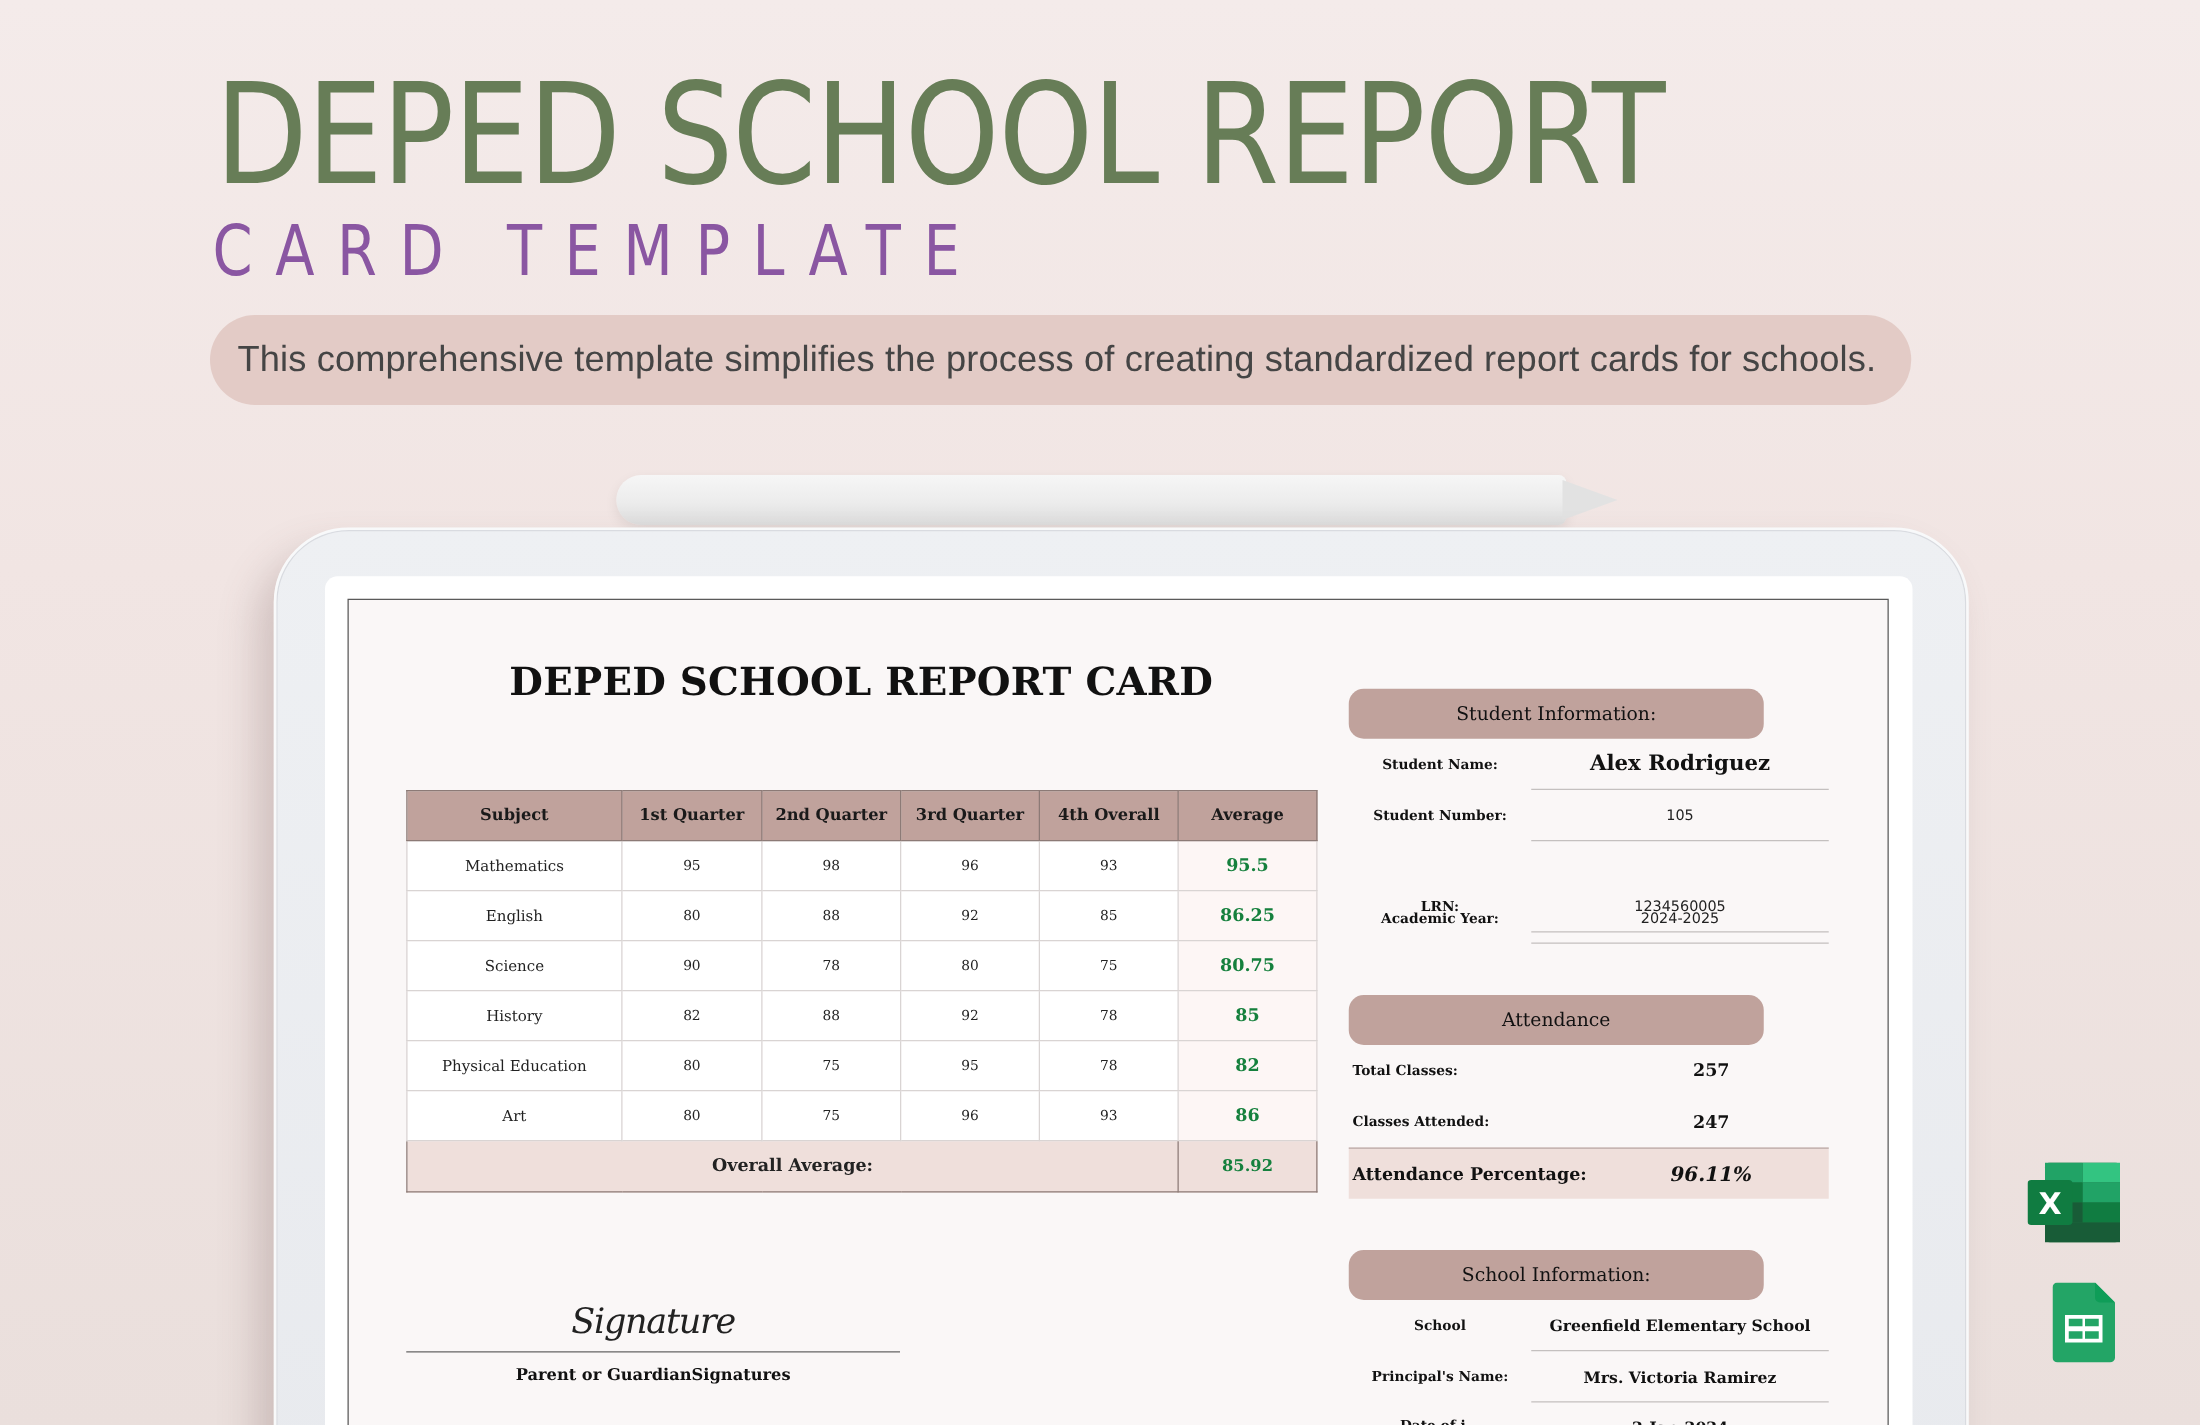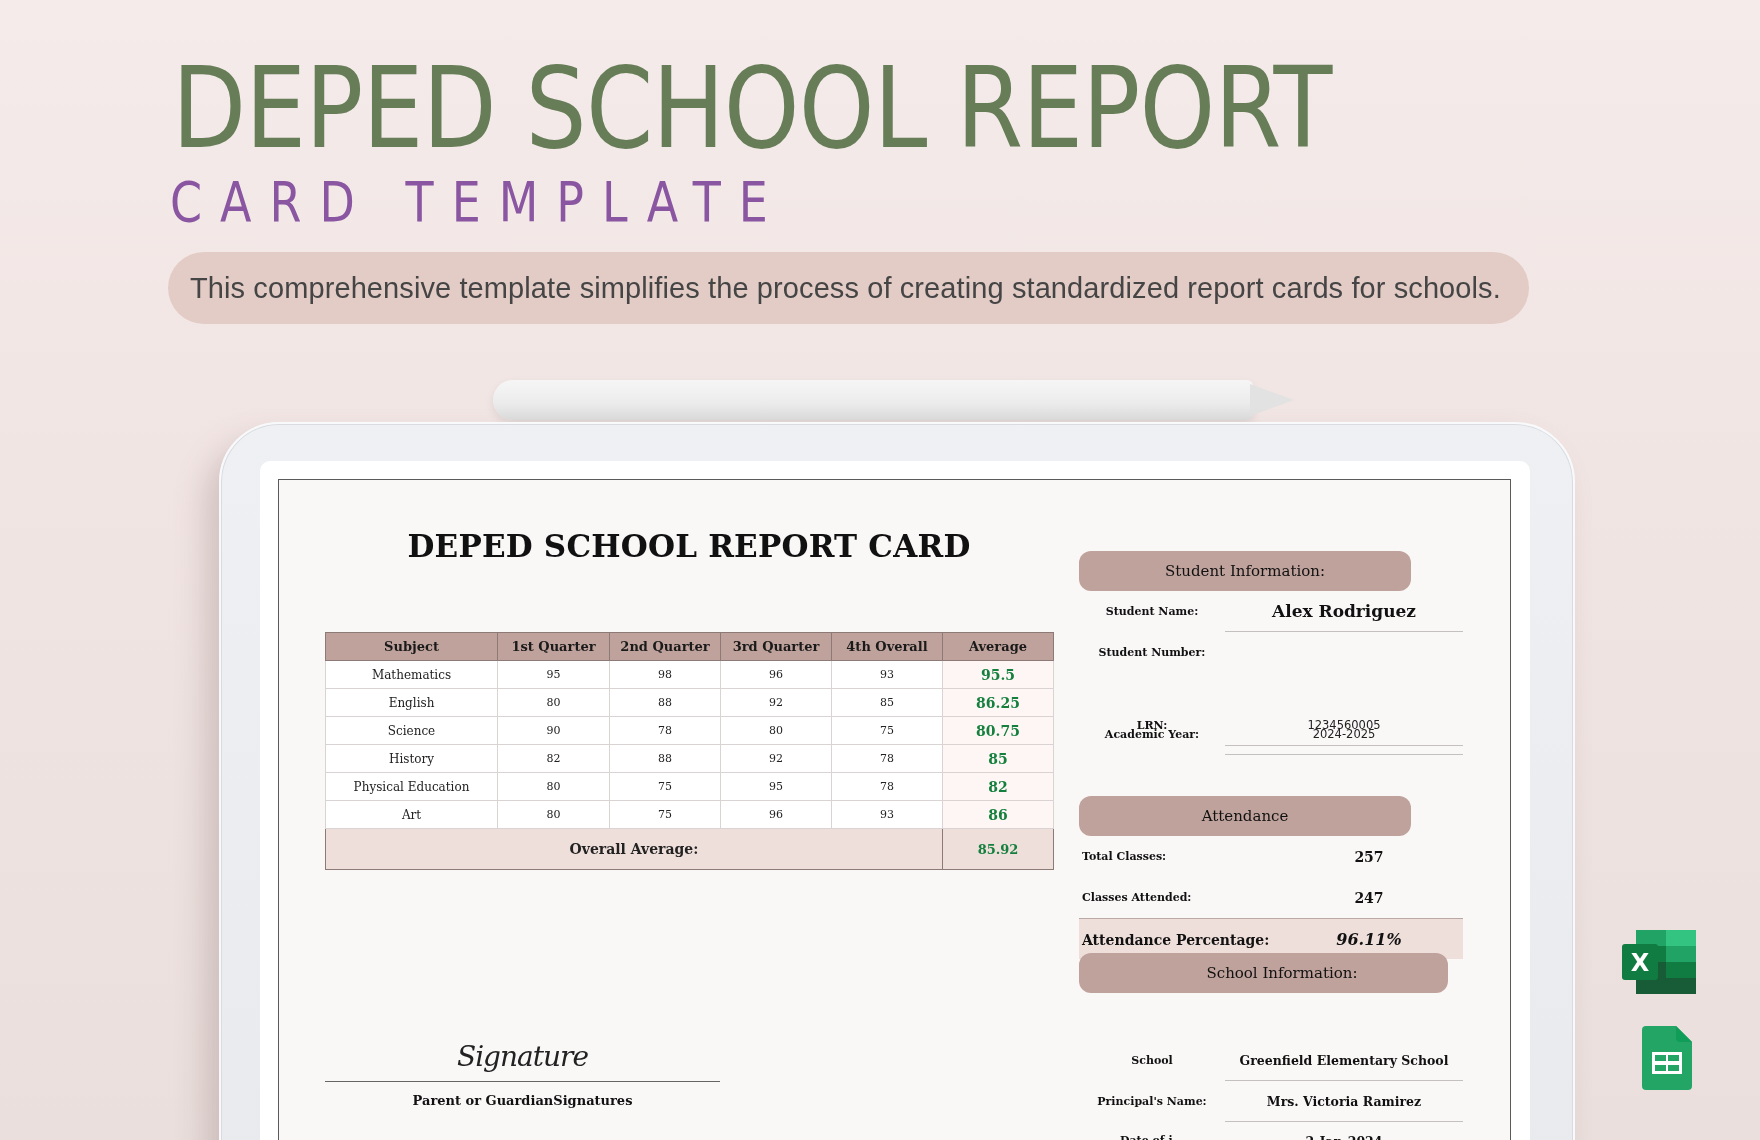"Subject" .grades th, .grades td { height: 28px -> 40px }
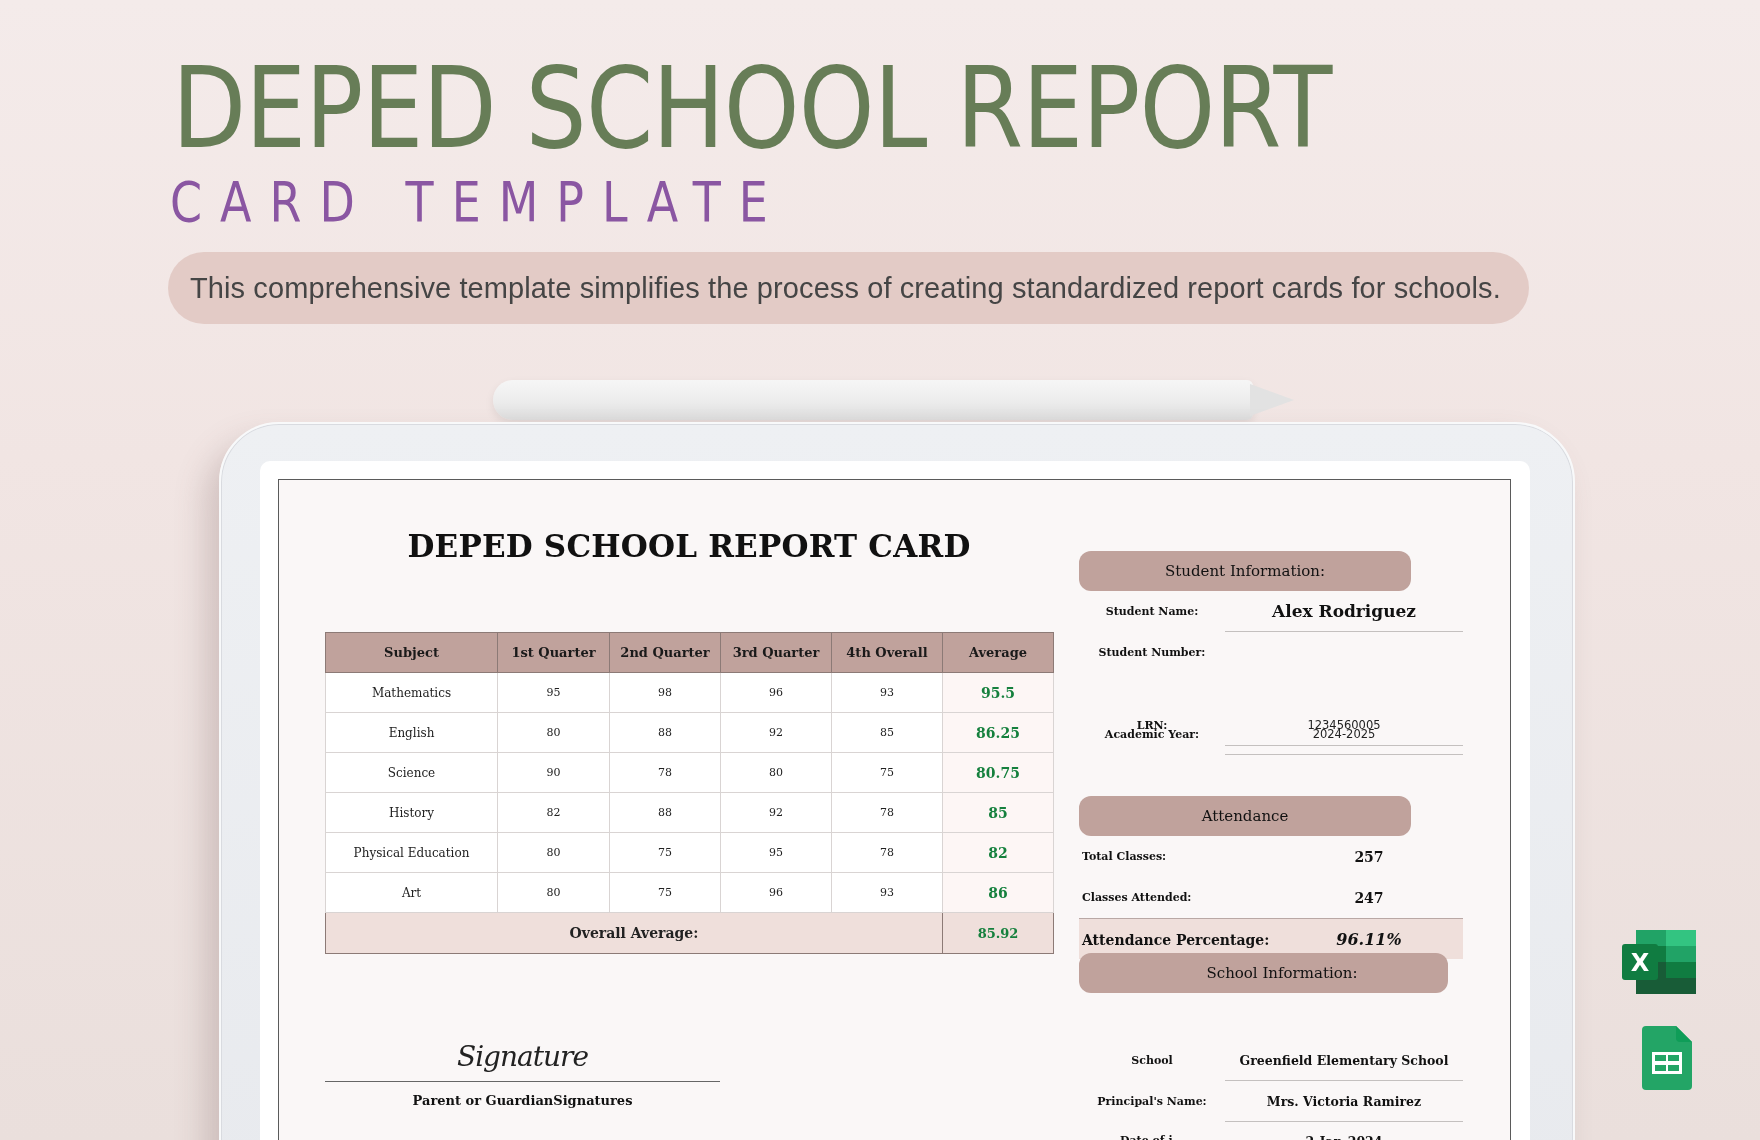"105" div.info-value { html: none -> <div>105</div> }
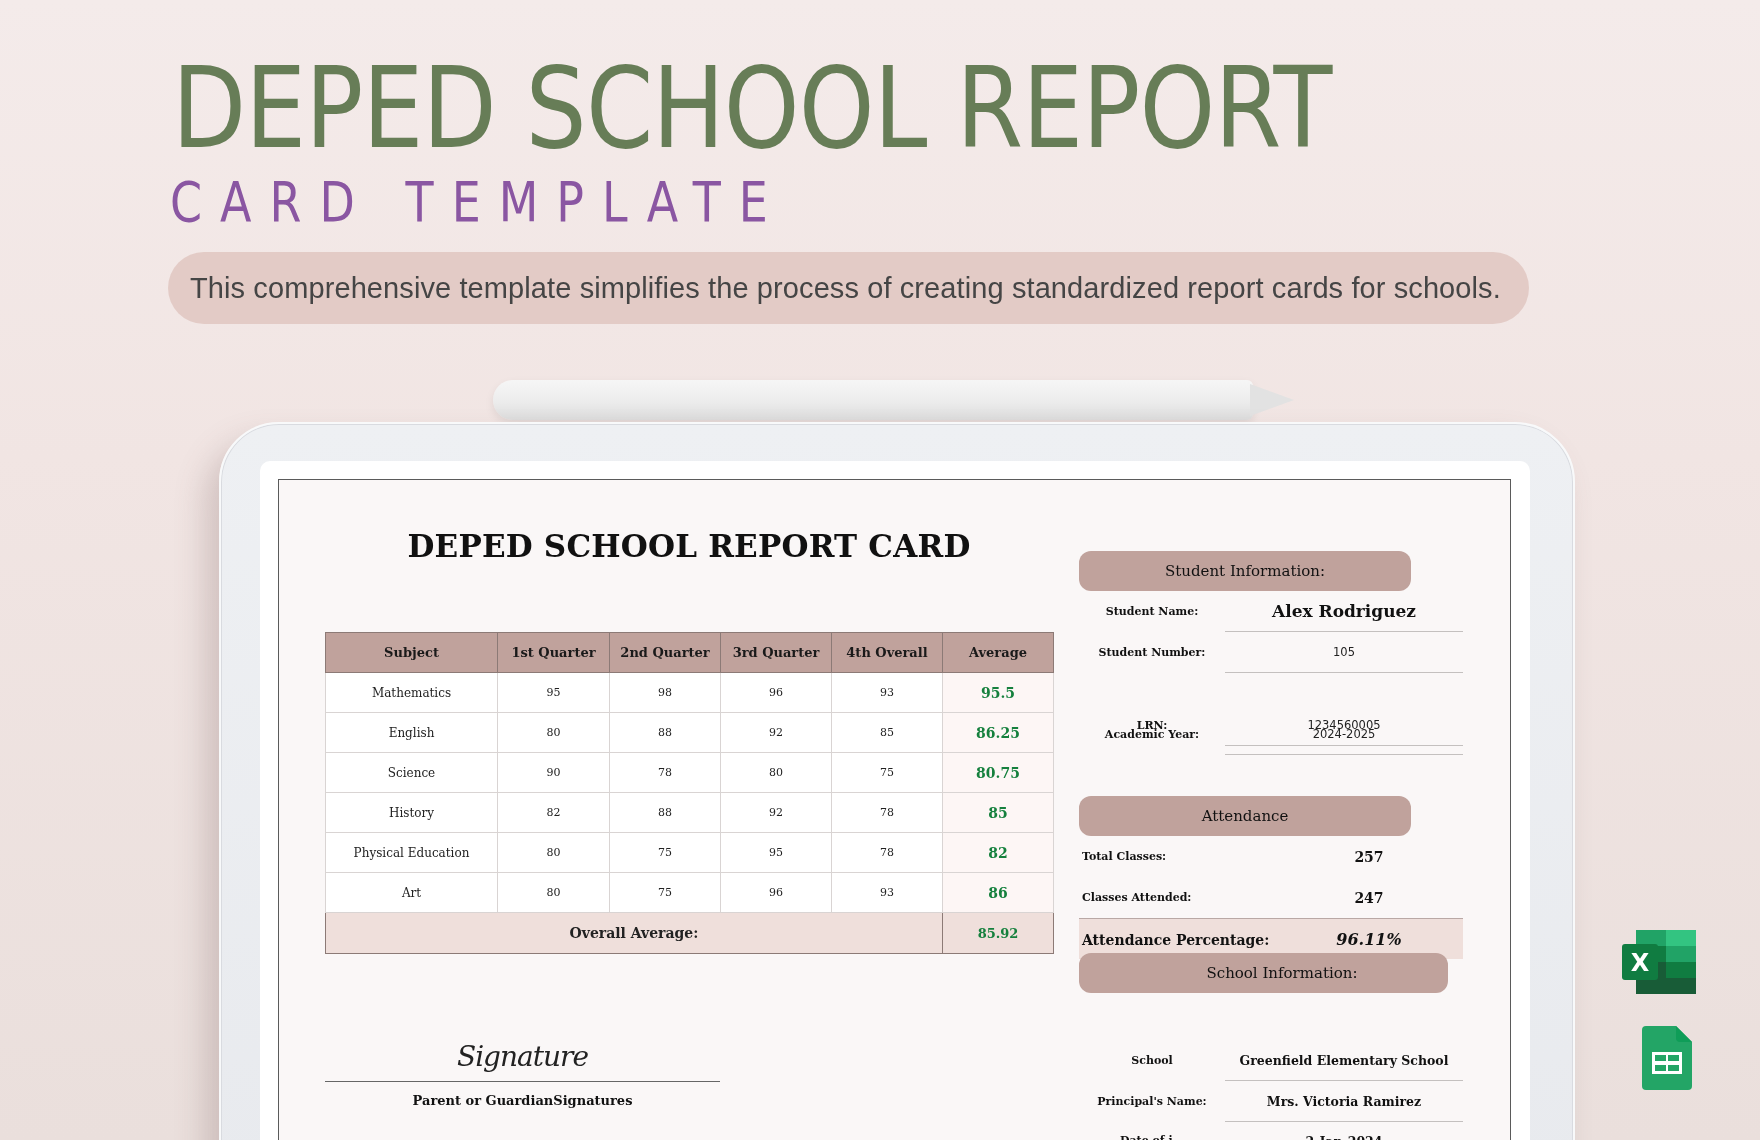"School Information:" div.abs { padding-left: 37px -> none; top: 953px -> 1000px }
